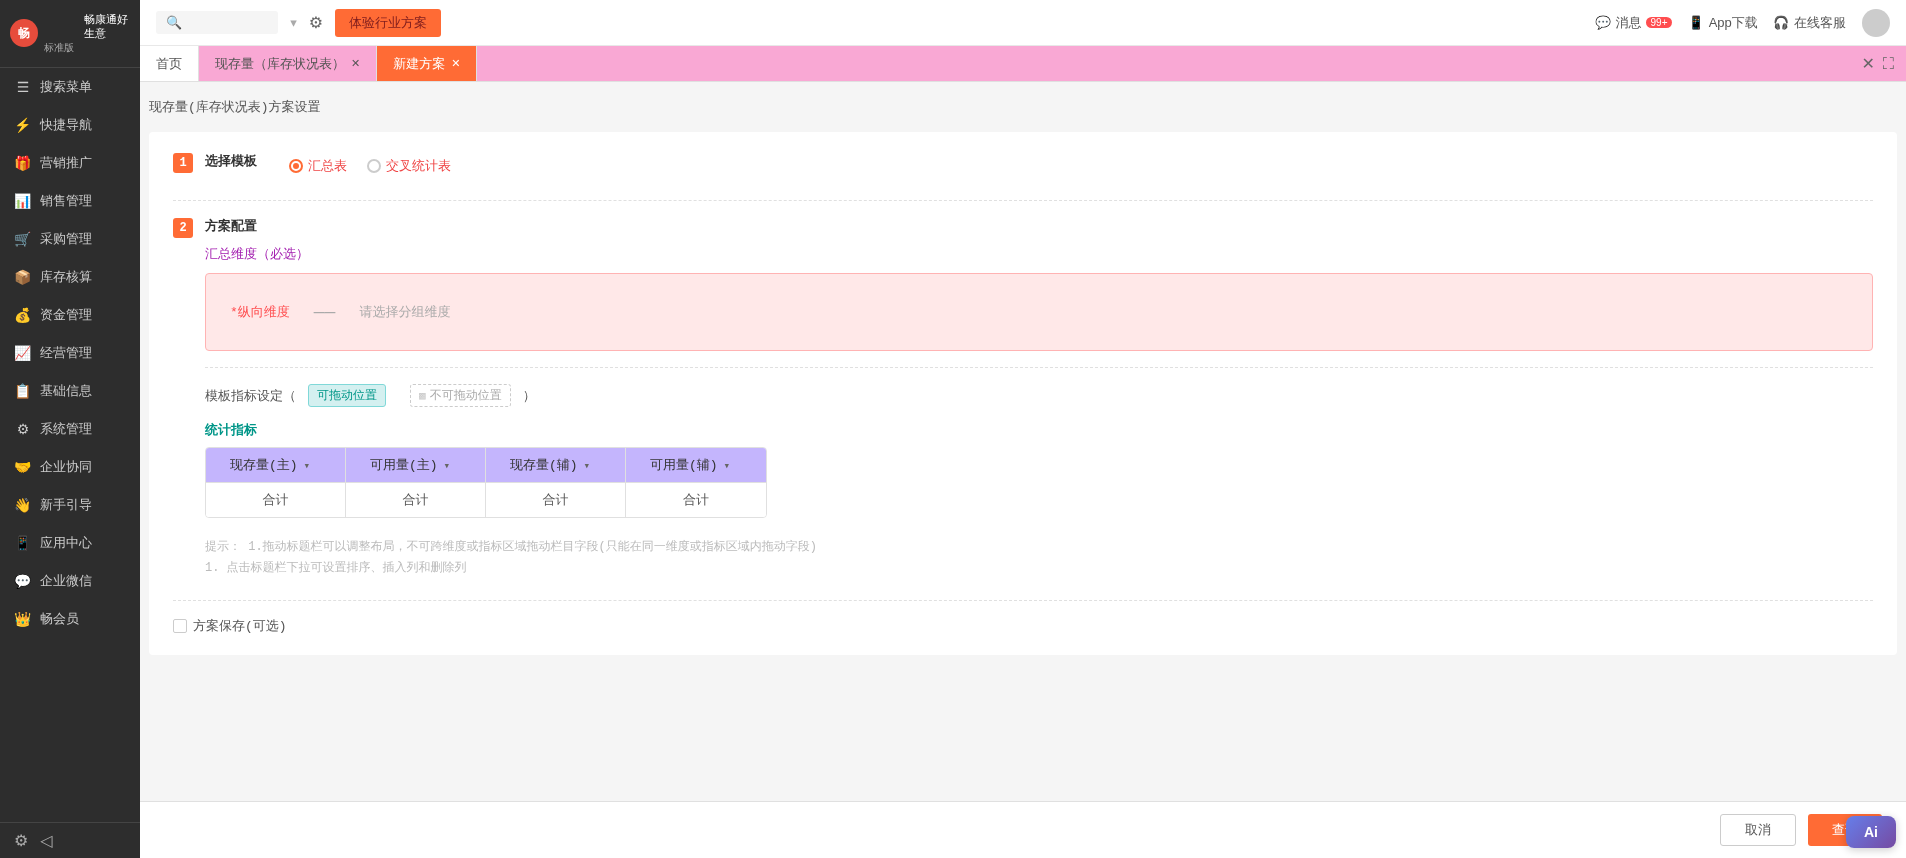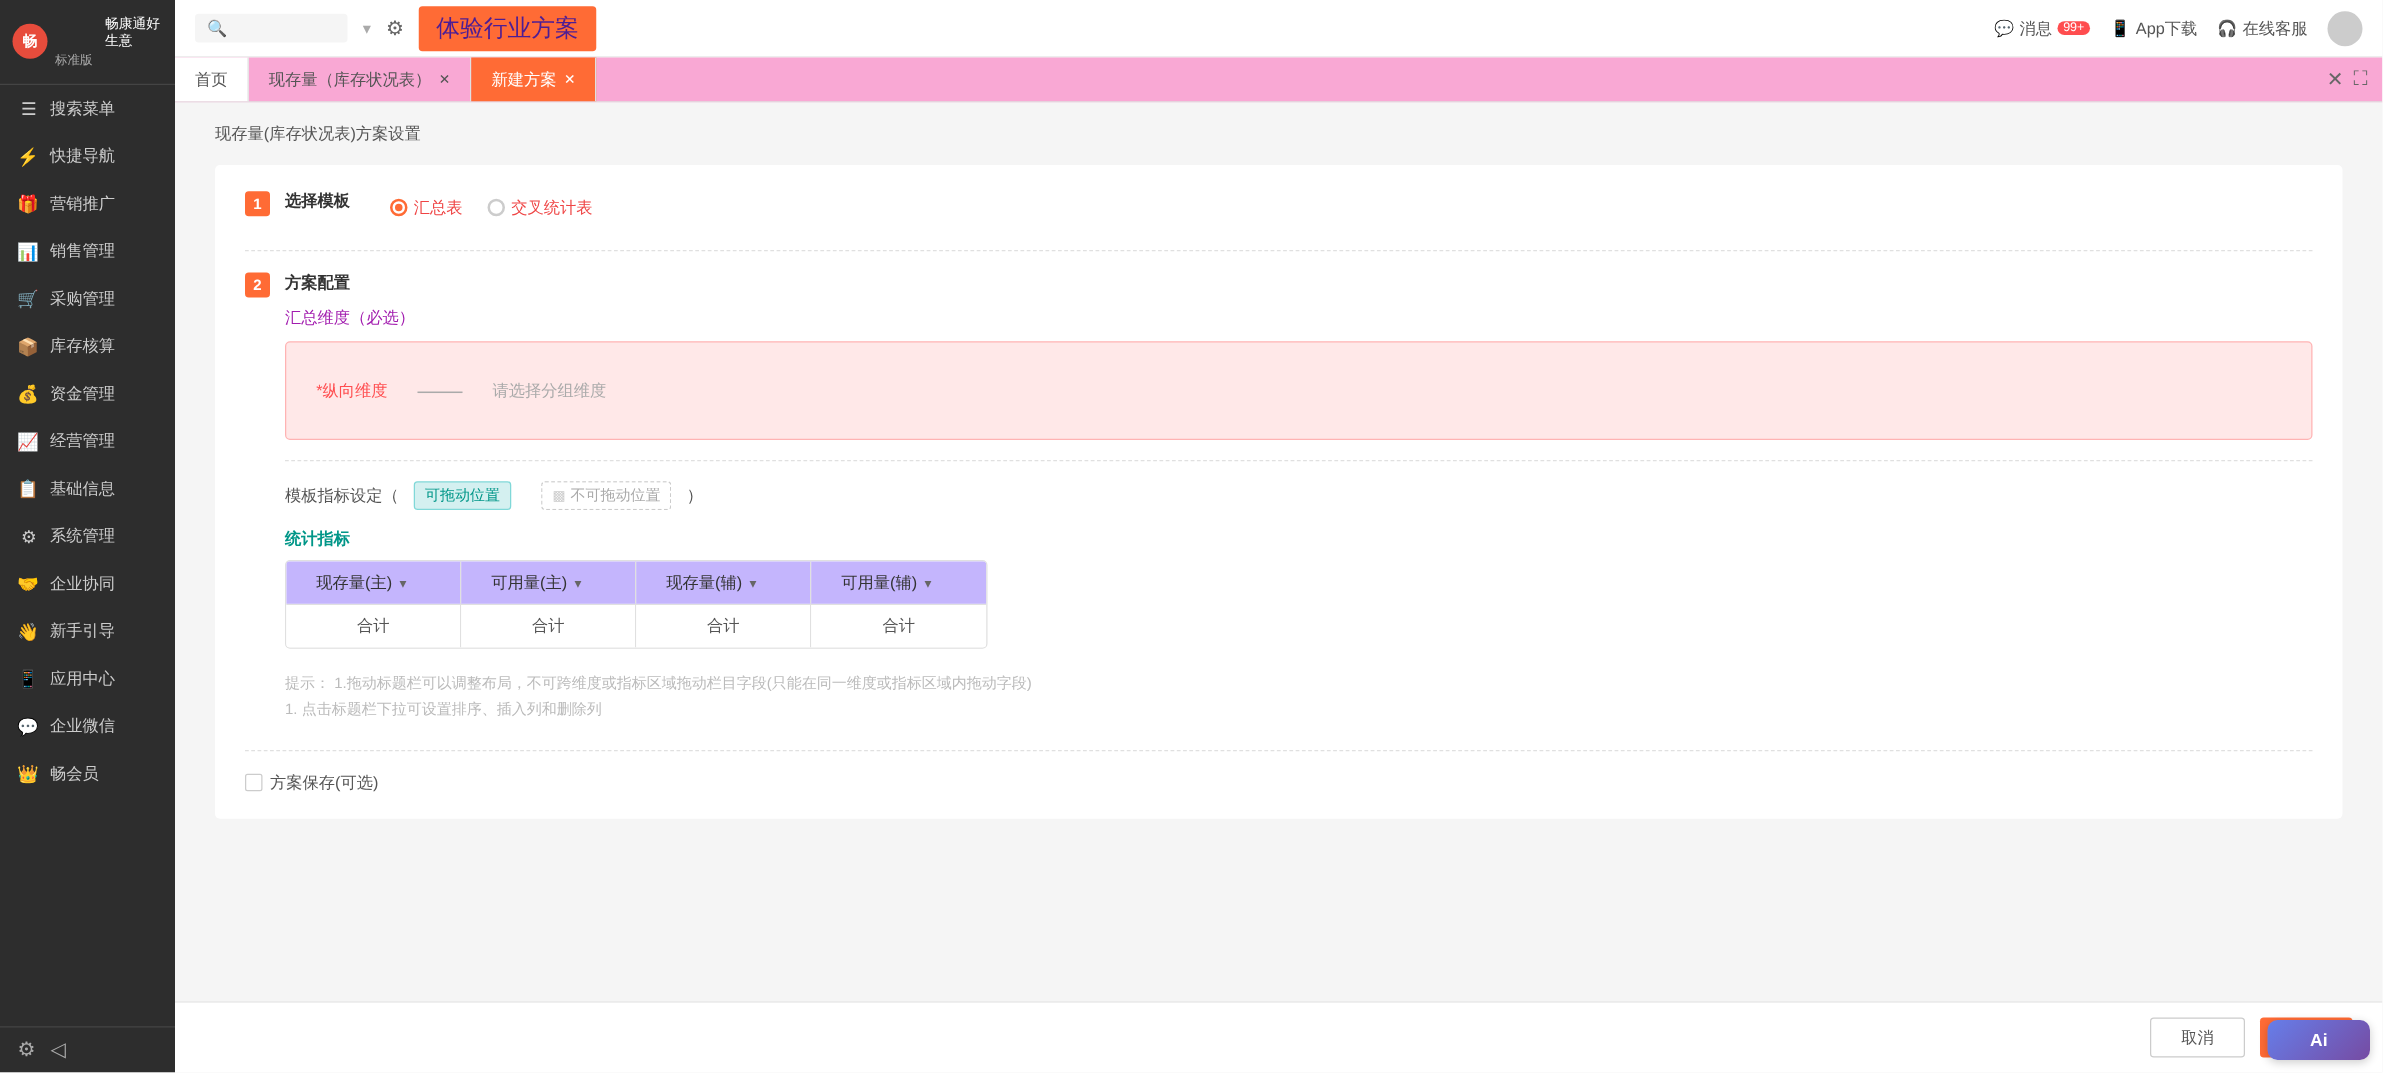"体验行业方案" .topbar-btn { color: #4c1d95 -> #7f1d1d; font-size: 19px -> 13px }
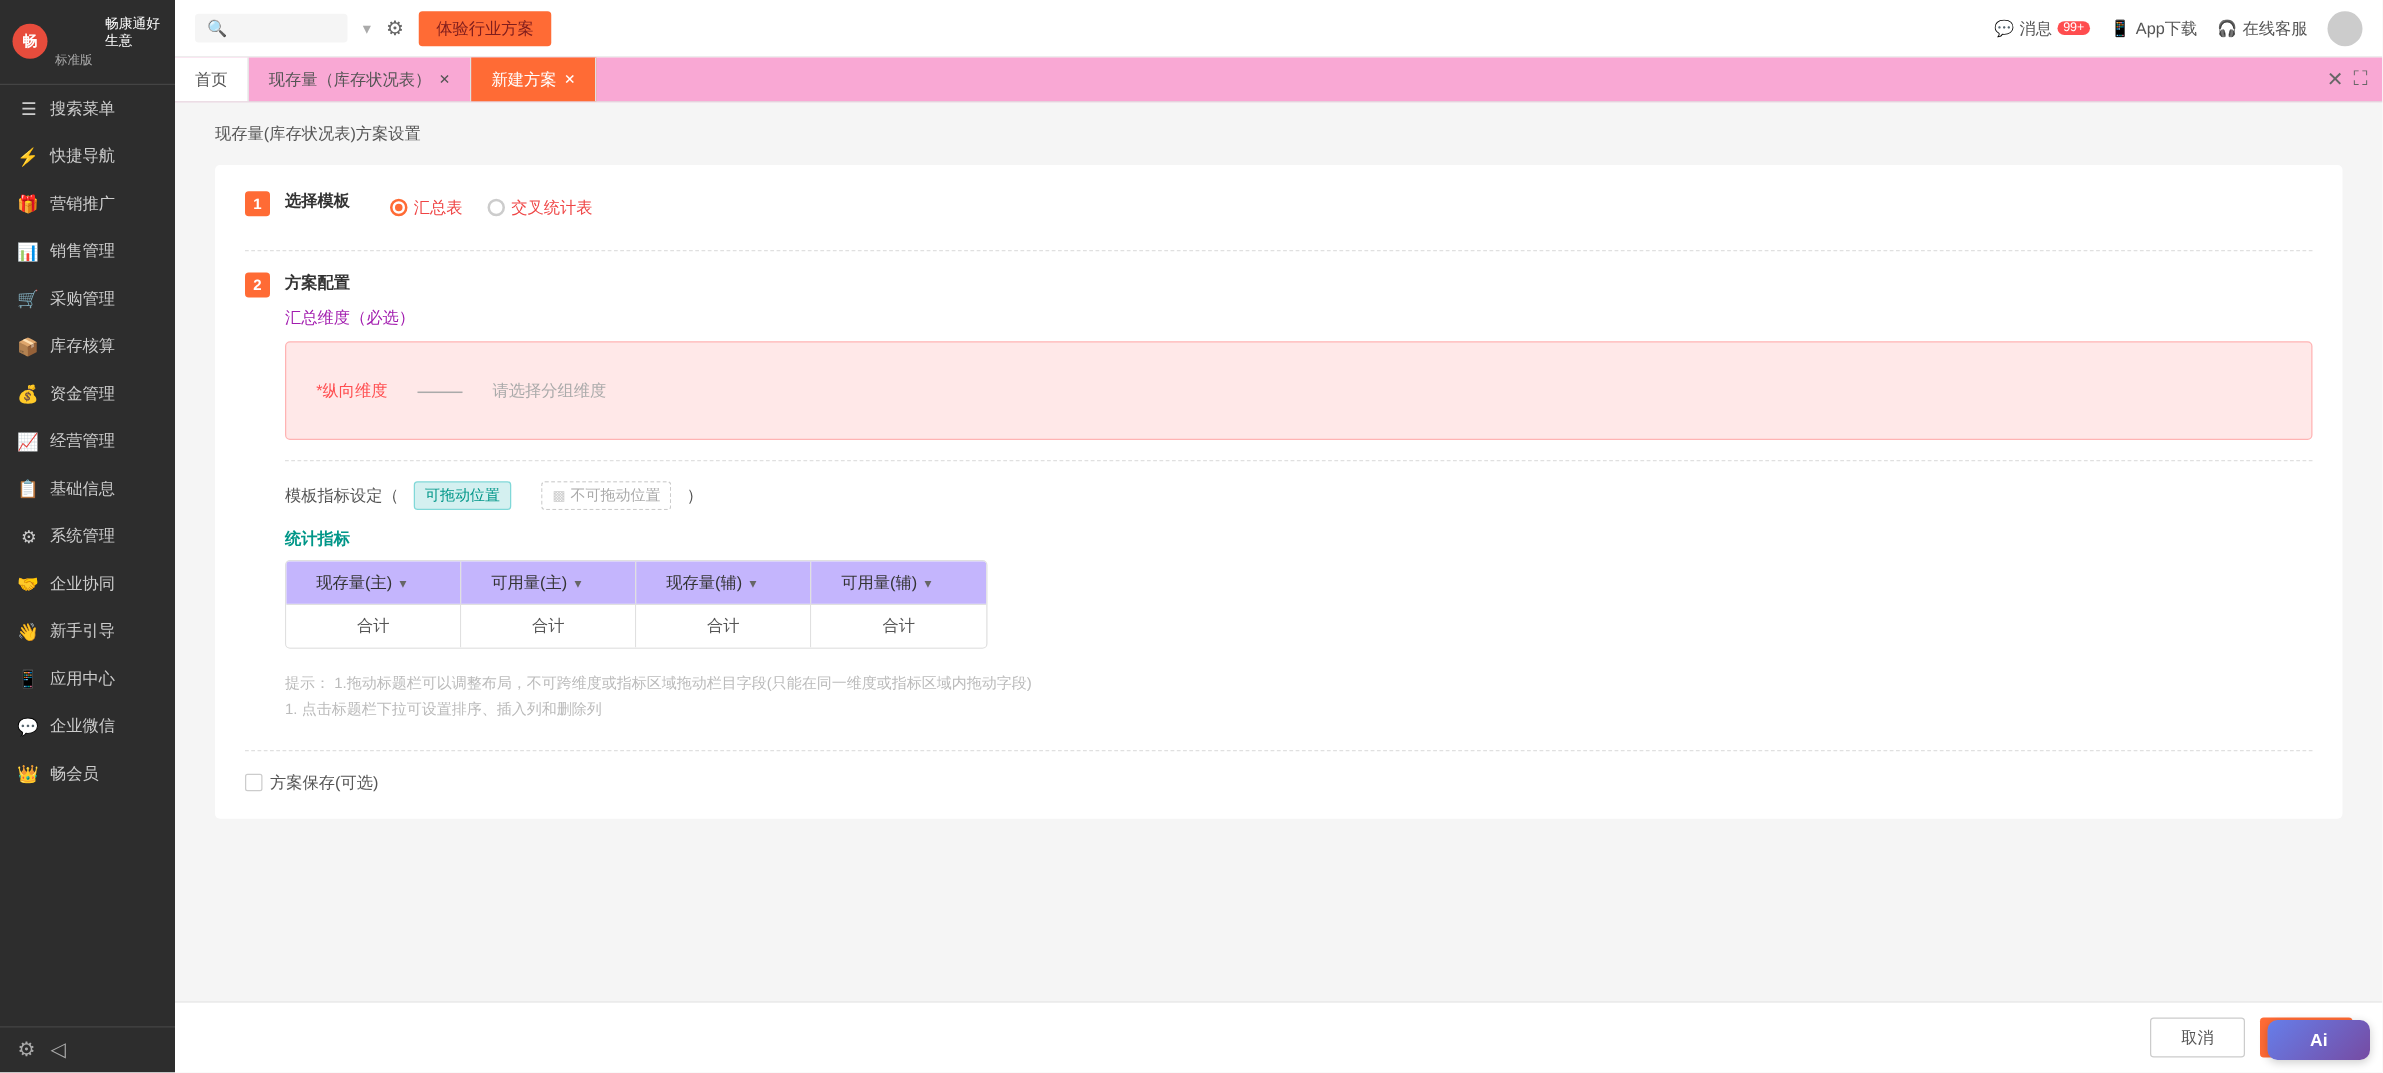"现存量(库存状况表)方案设置" .content { font-family: none -> Liberation Mono, monospace; padding: 16px 32px -> 16px 9px }
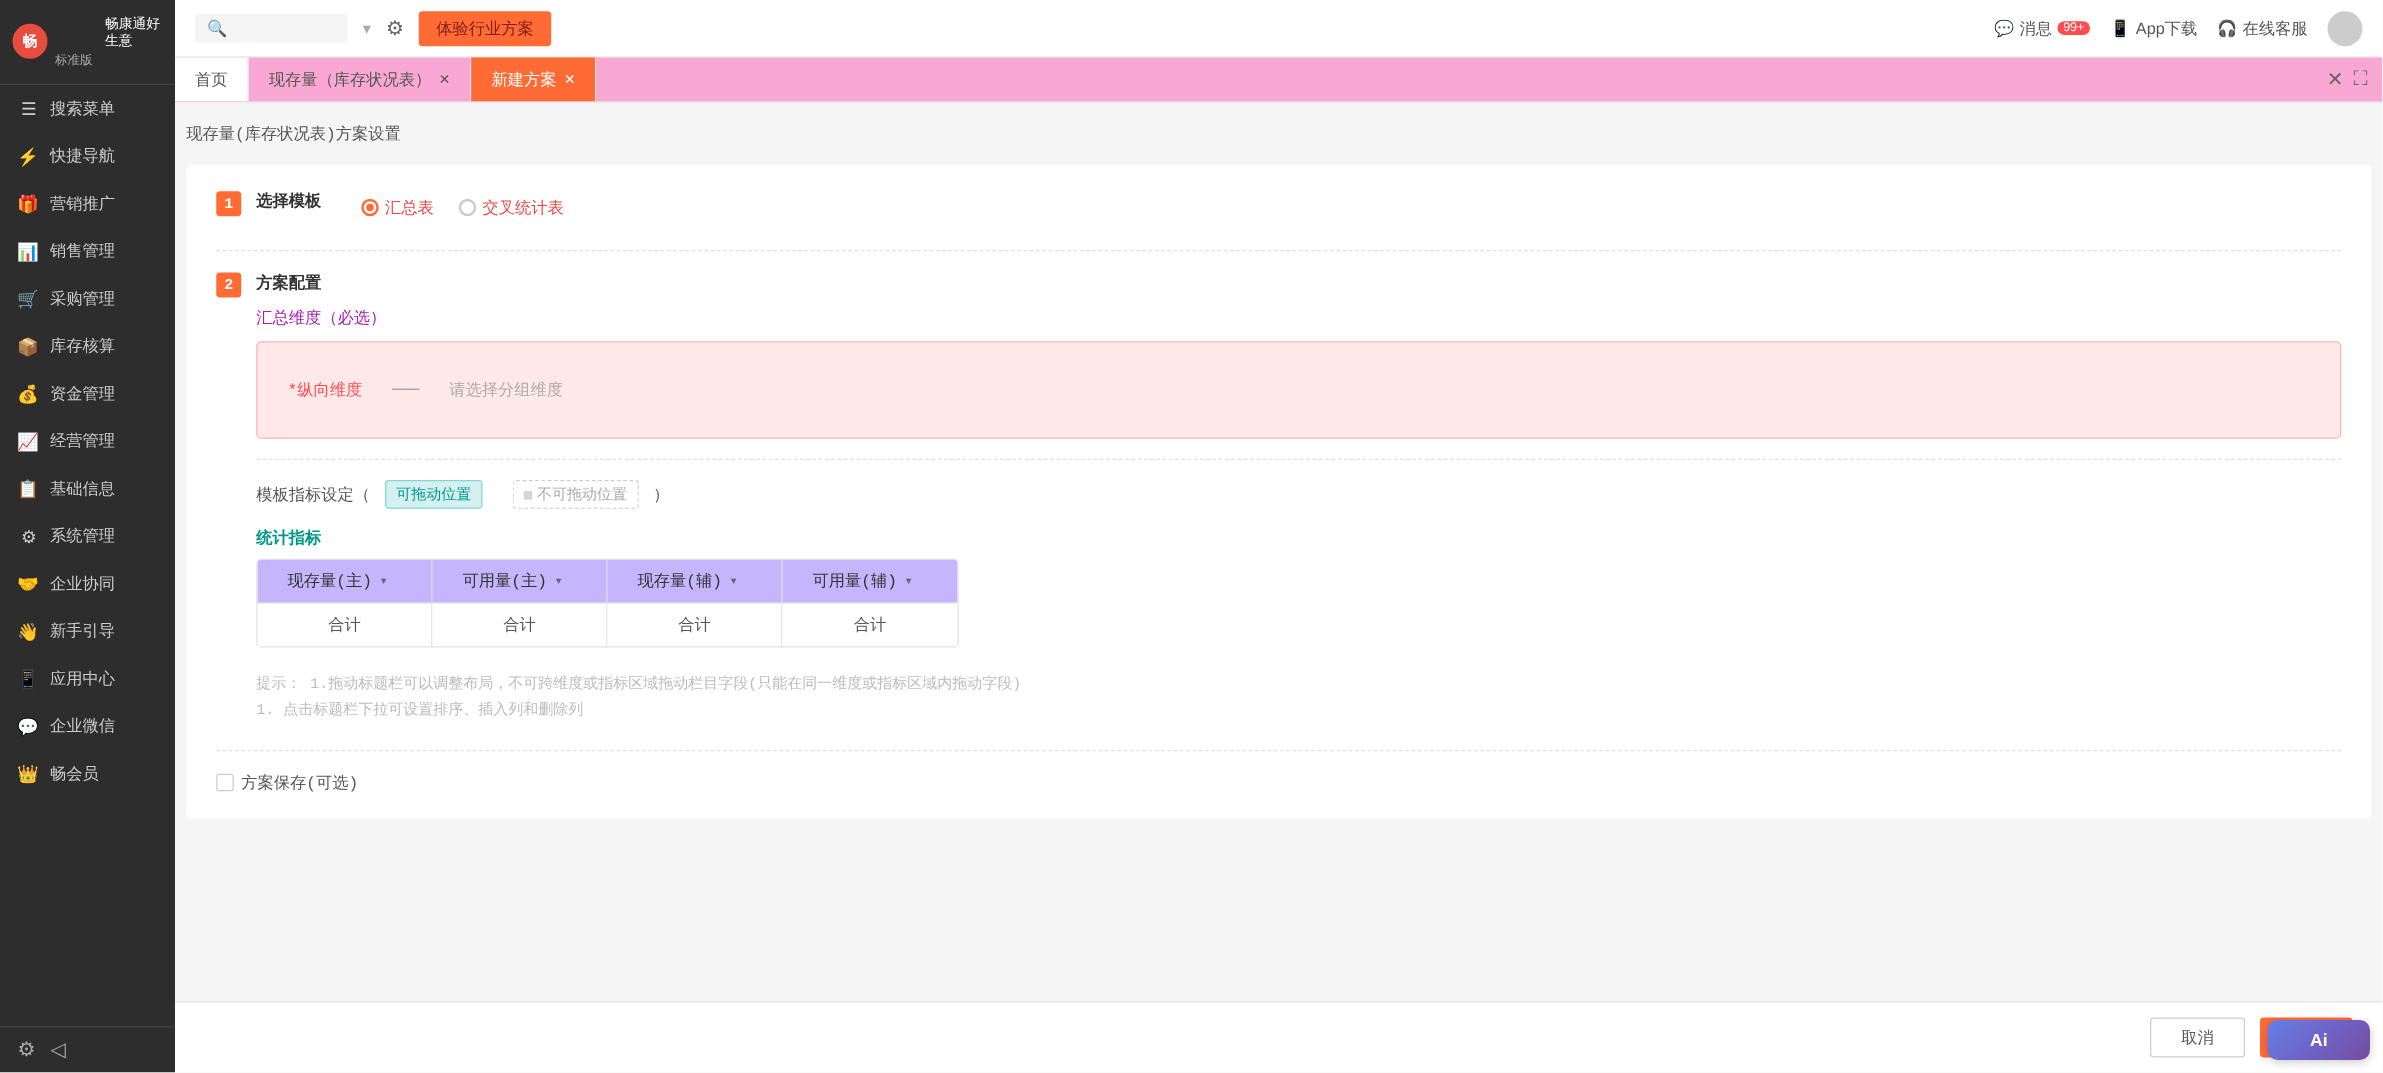"Ai" .ai-float { padding: 8px 34px -> 8px 18px }
